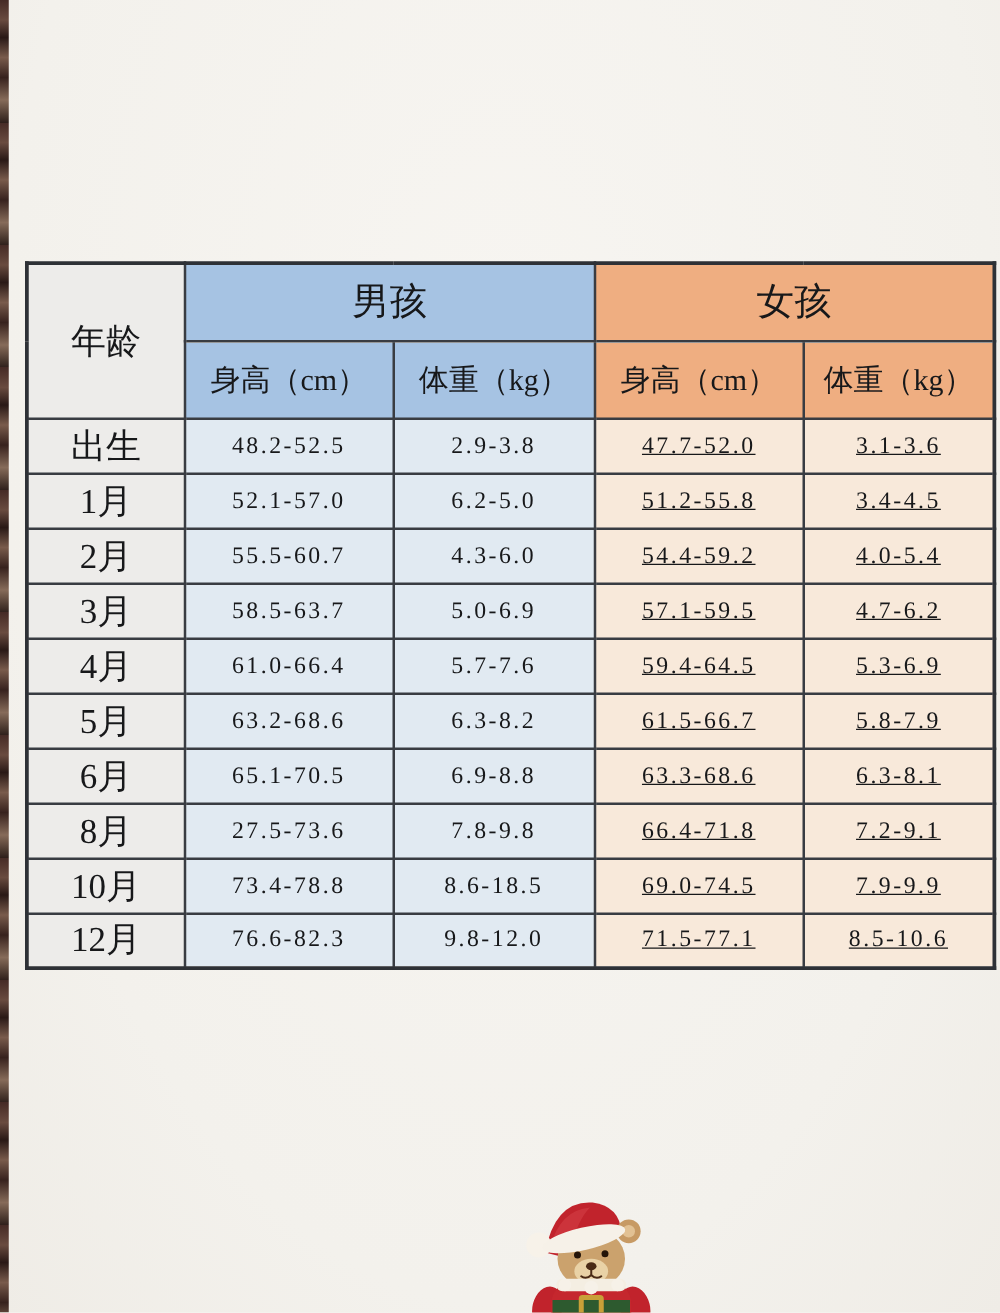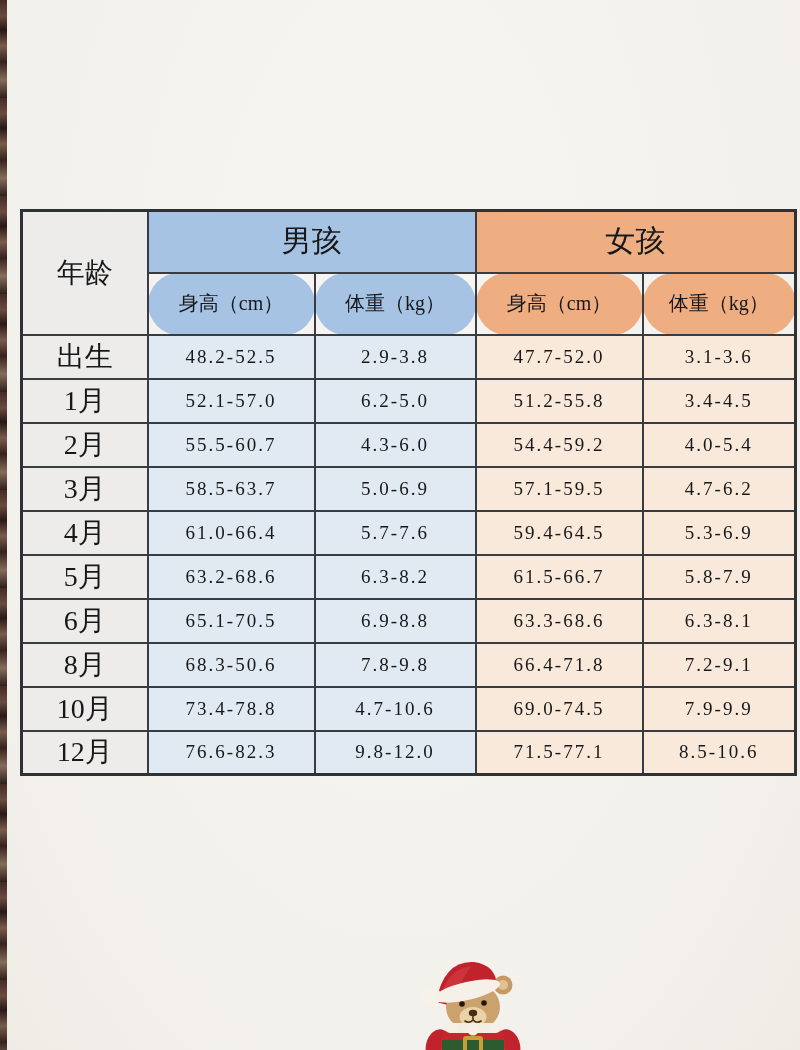"身高（cm）" .sub-lbl { border-radius: 31px -> none; font-size: 20px -> 24px }
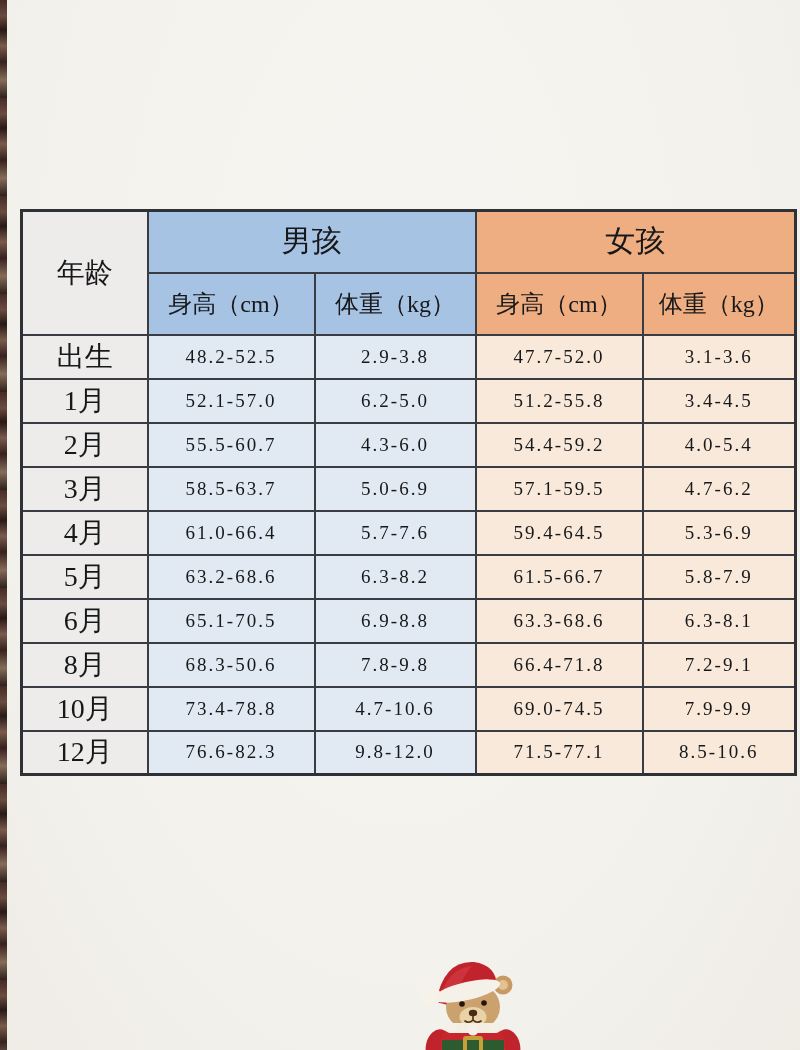"47.7-52.0" .girl-cell { text-decoration: none -> underline }
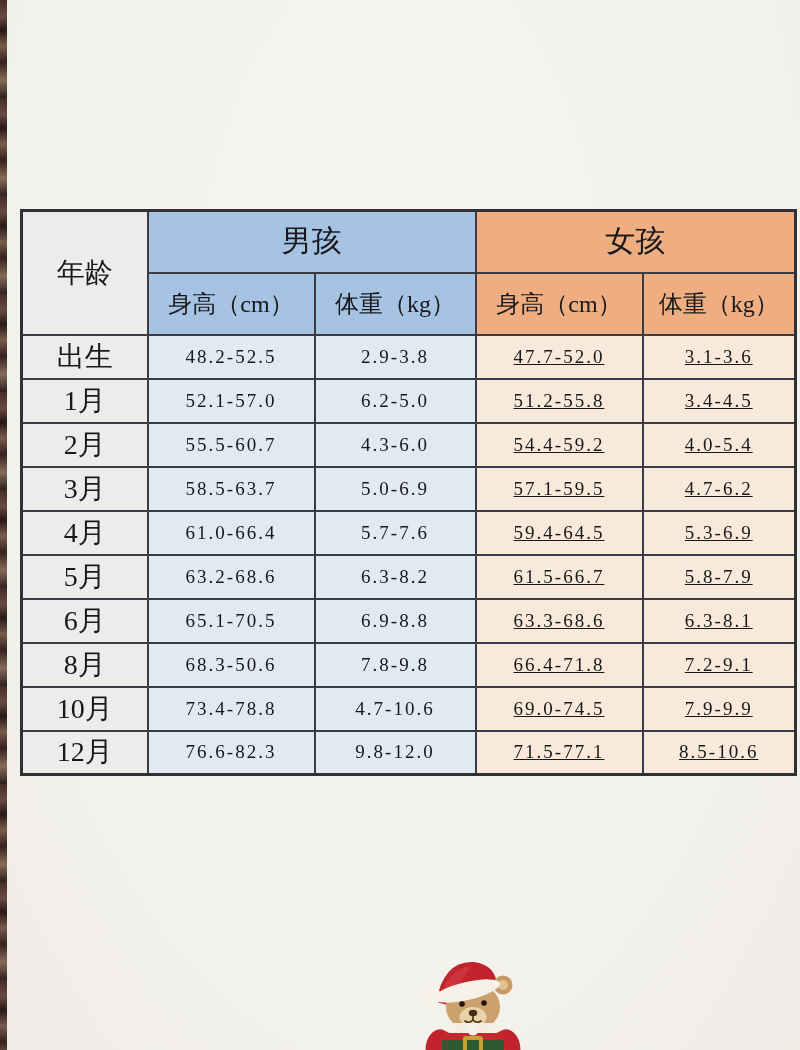"68.3-50.6" td.boy-cell { text: 68.3-50.6 -> 27.5-73.6 }
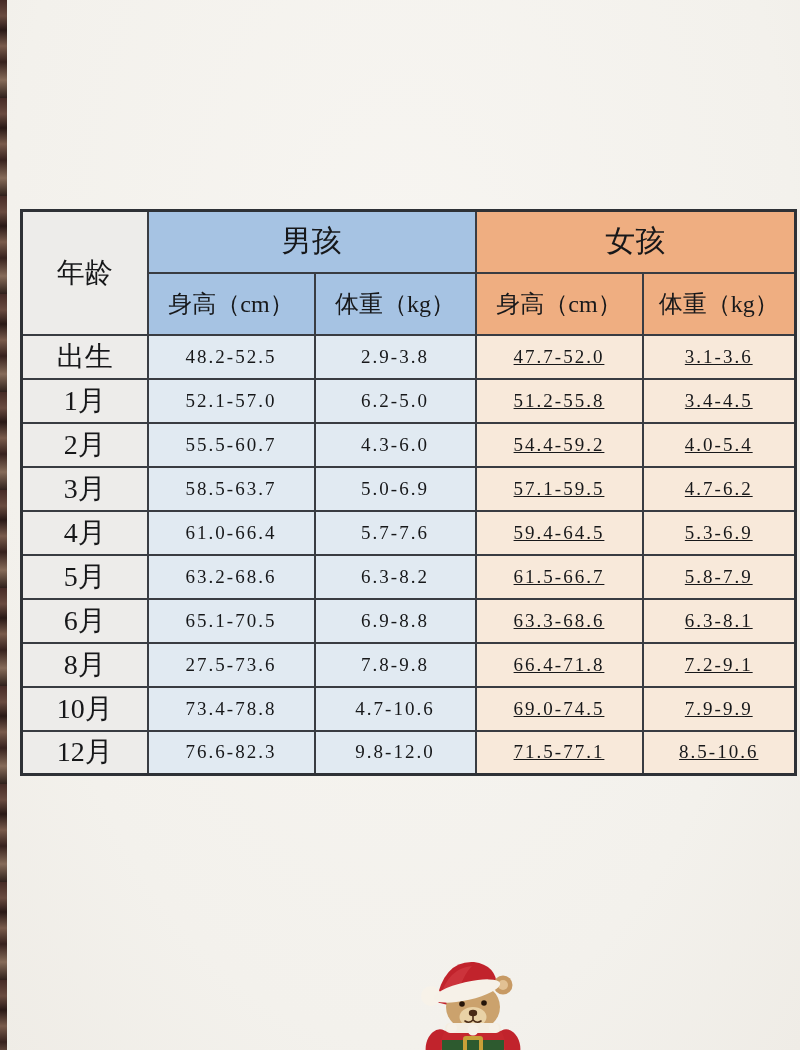"4.7-10.6" td.boy-cell { text: 4.7-10.6 -> 8.6-18.5 }
